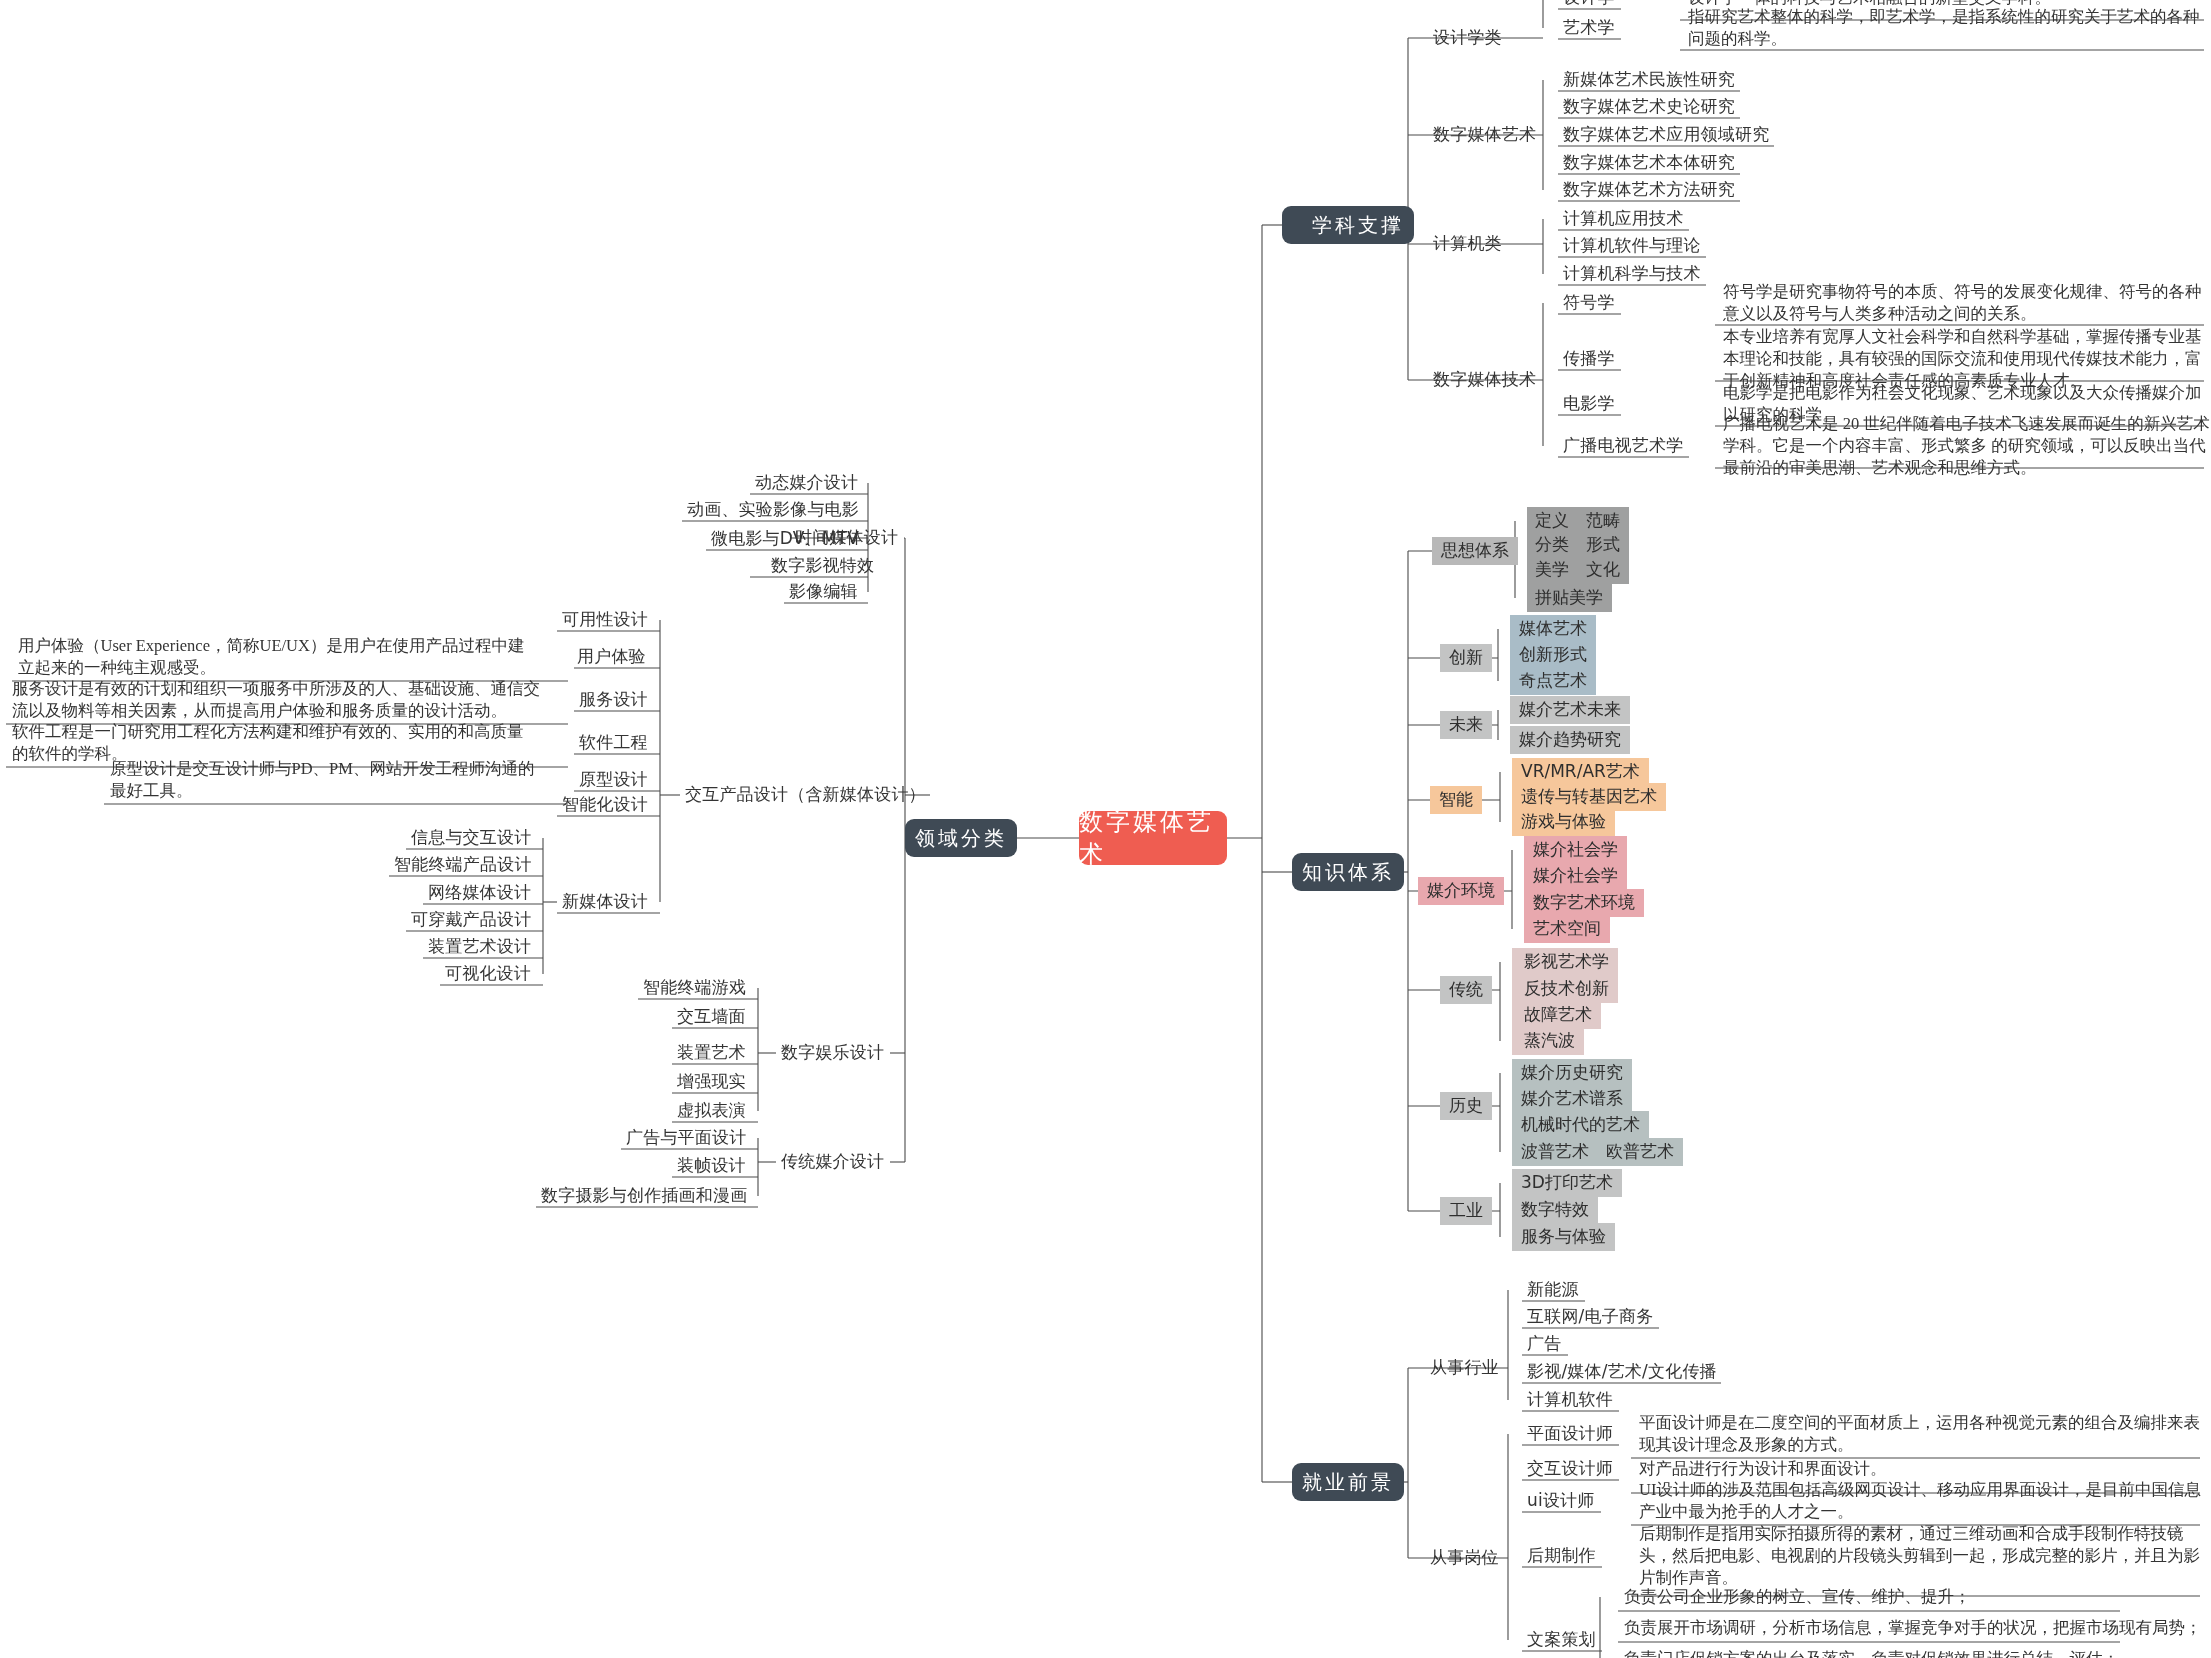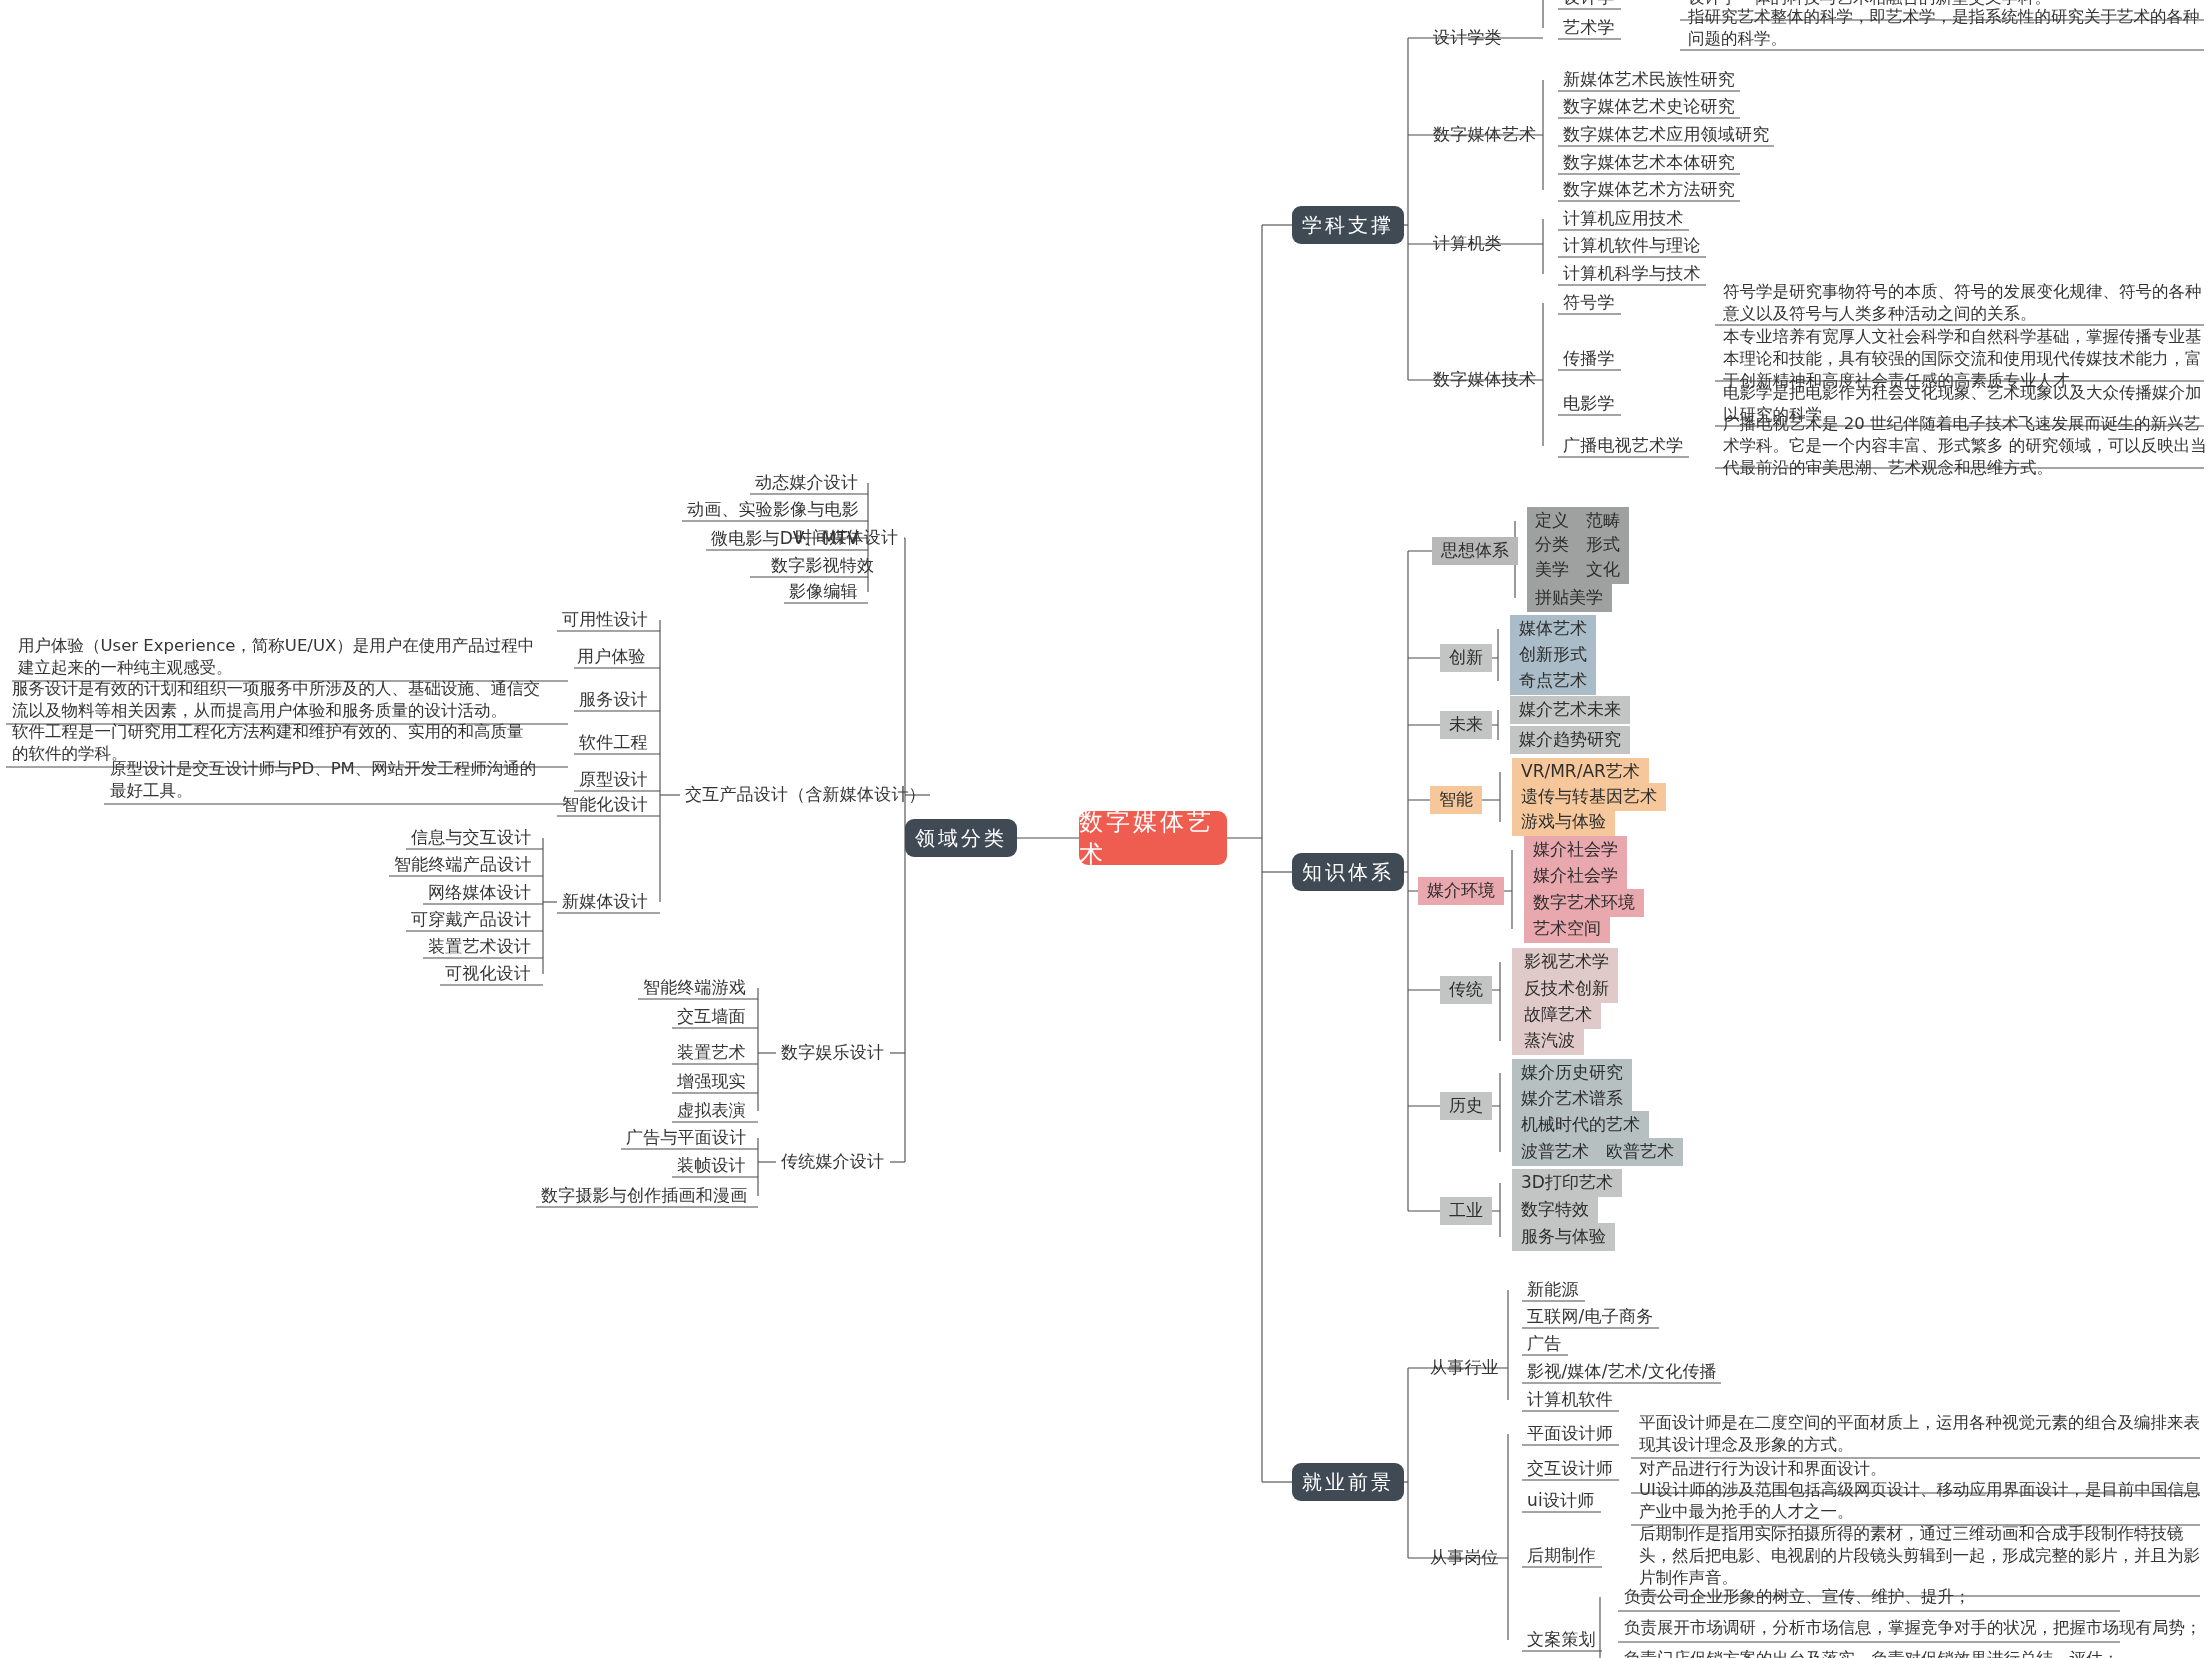"指研究艺术整体的科学，即艺术学，是指系统性的研究关于艺术的各种问题的科学。" .desc.r { font-family: none -> Liberation Serif, serif }
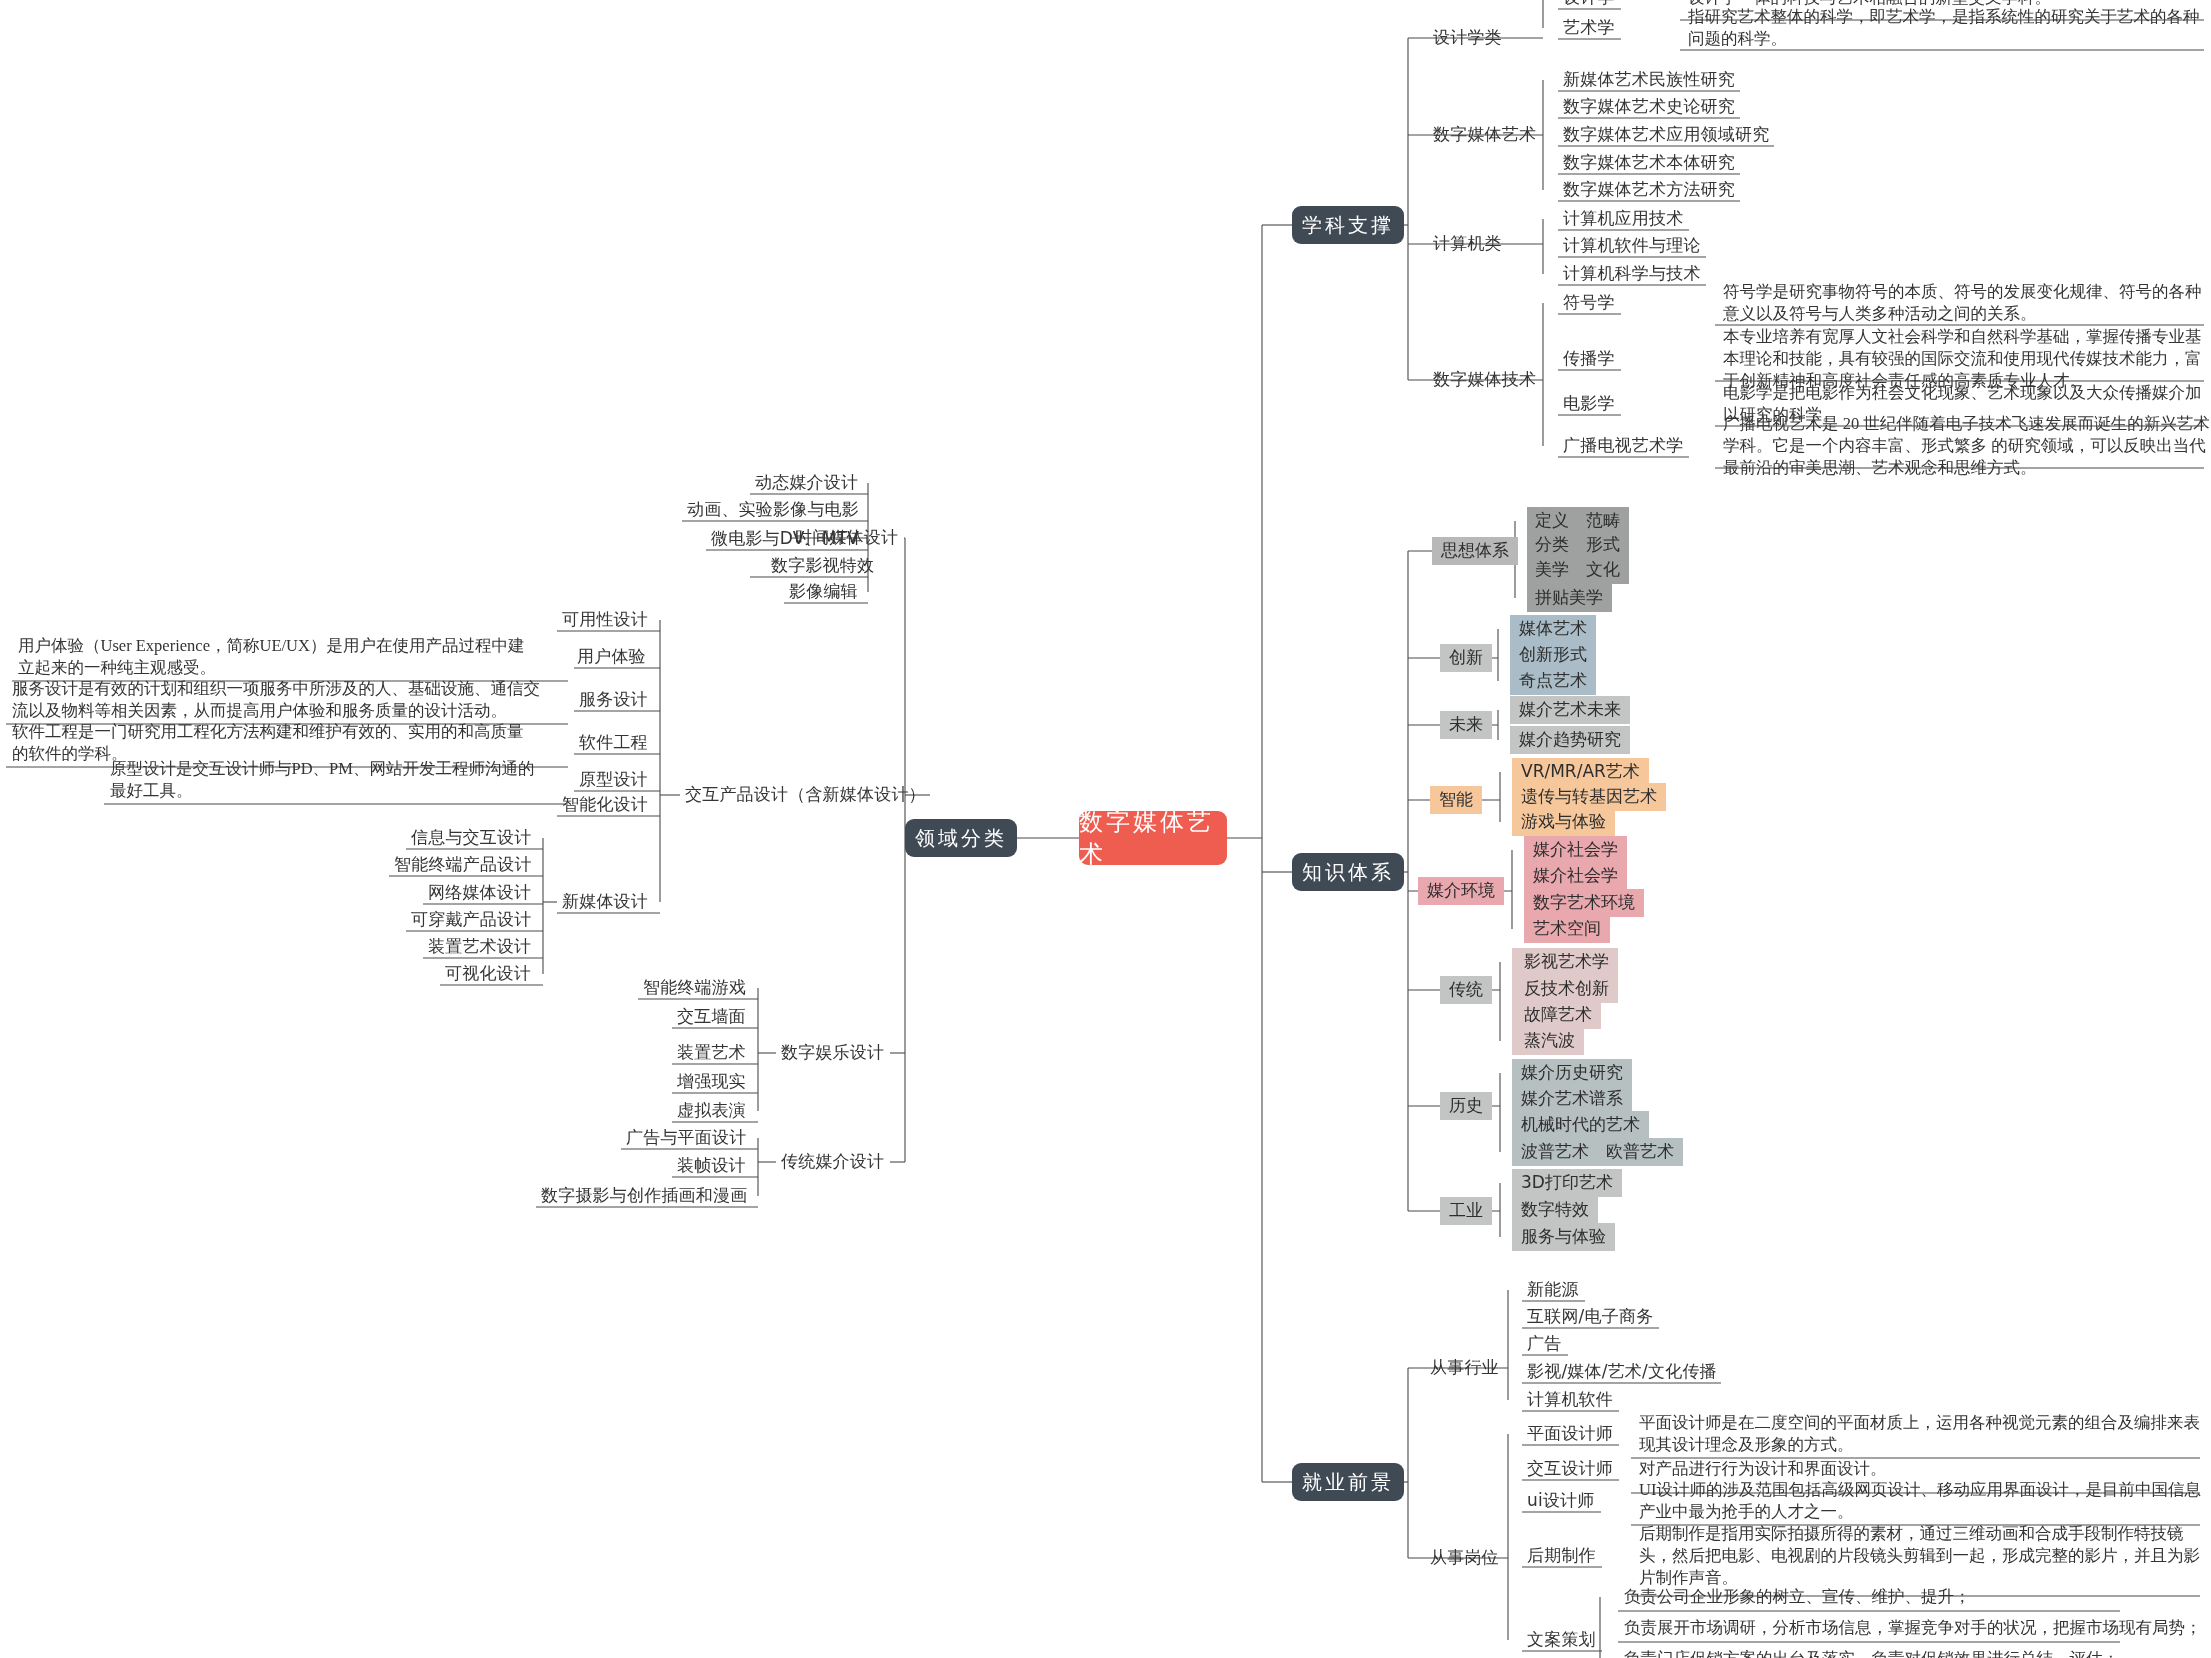"学科支撑" div.pill { padding-left: none -> 20px }
